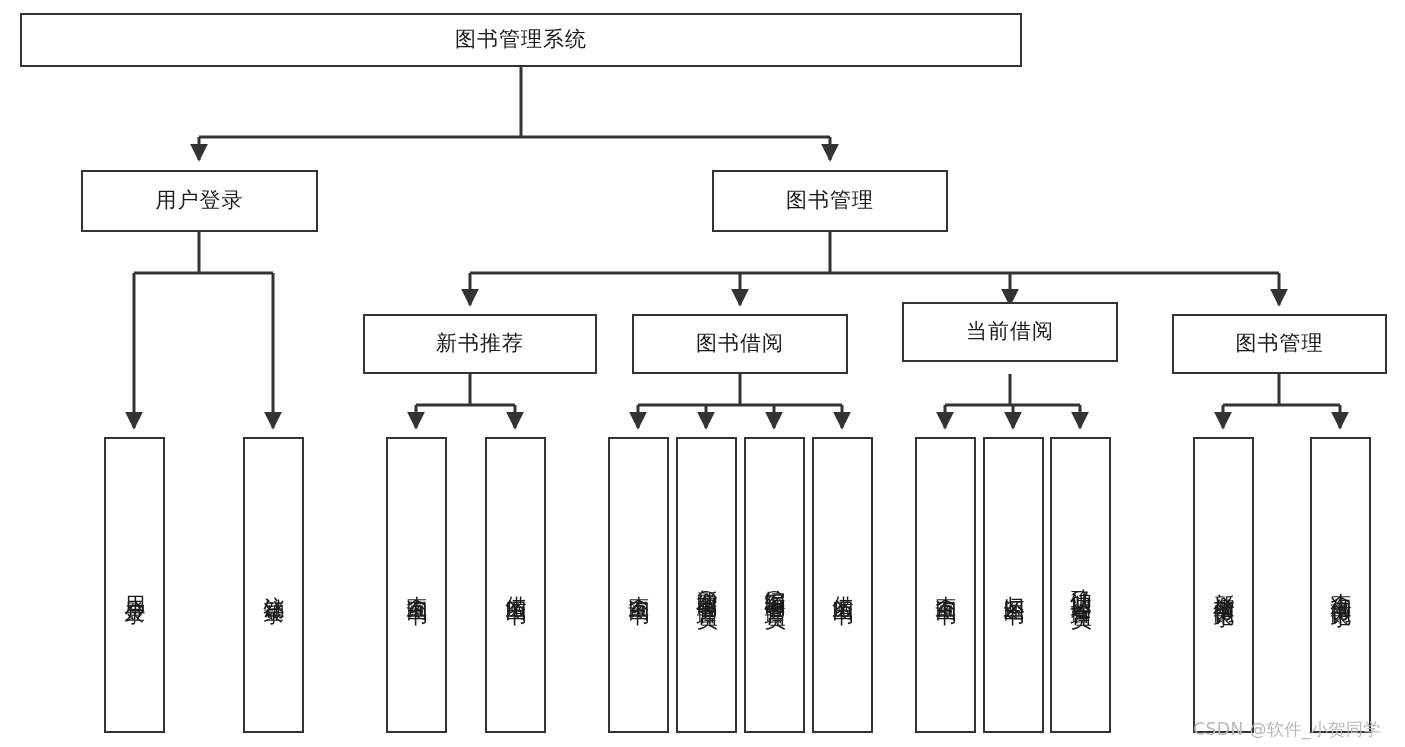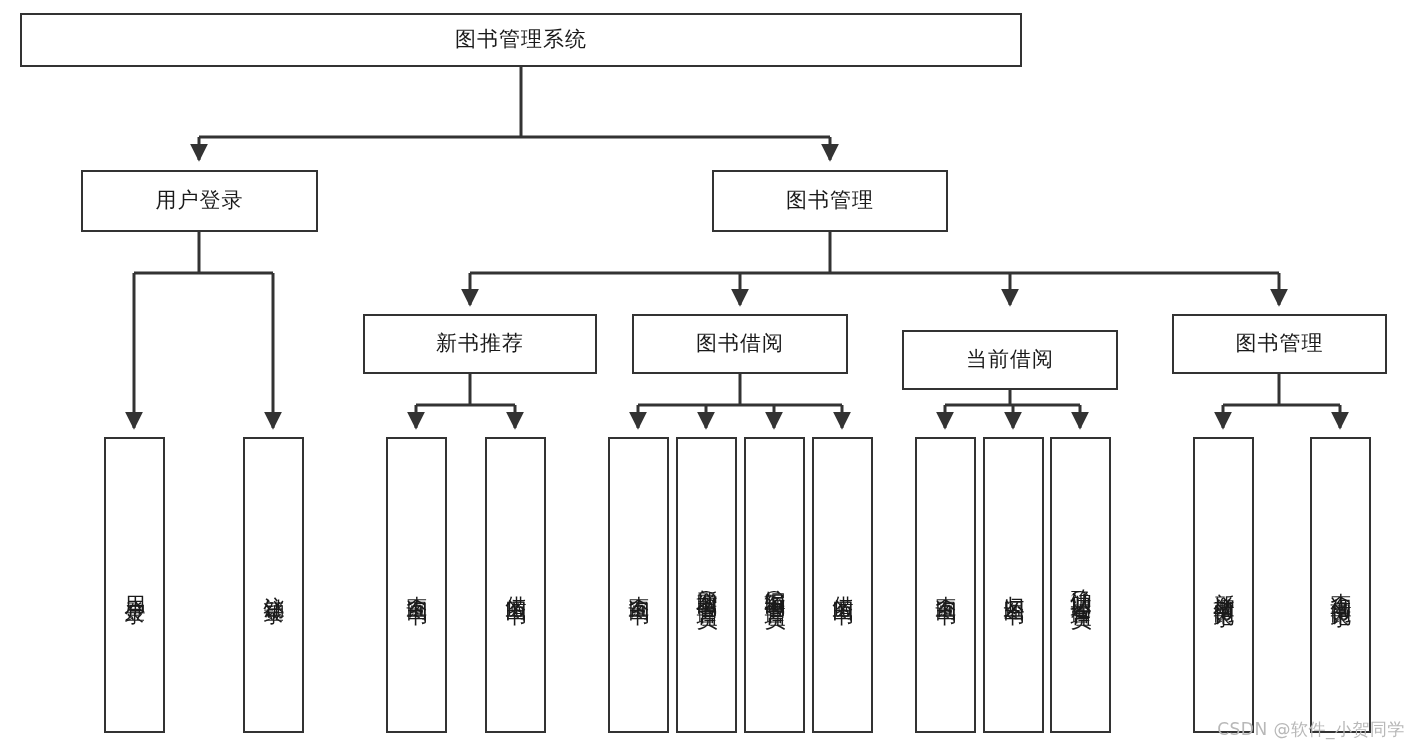"当前借阅" div.node { top: 330px -> 302px }
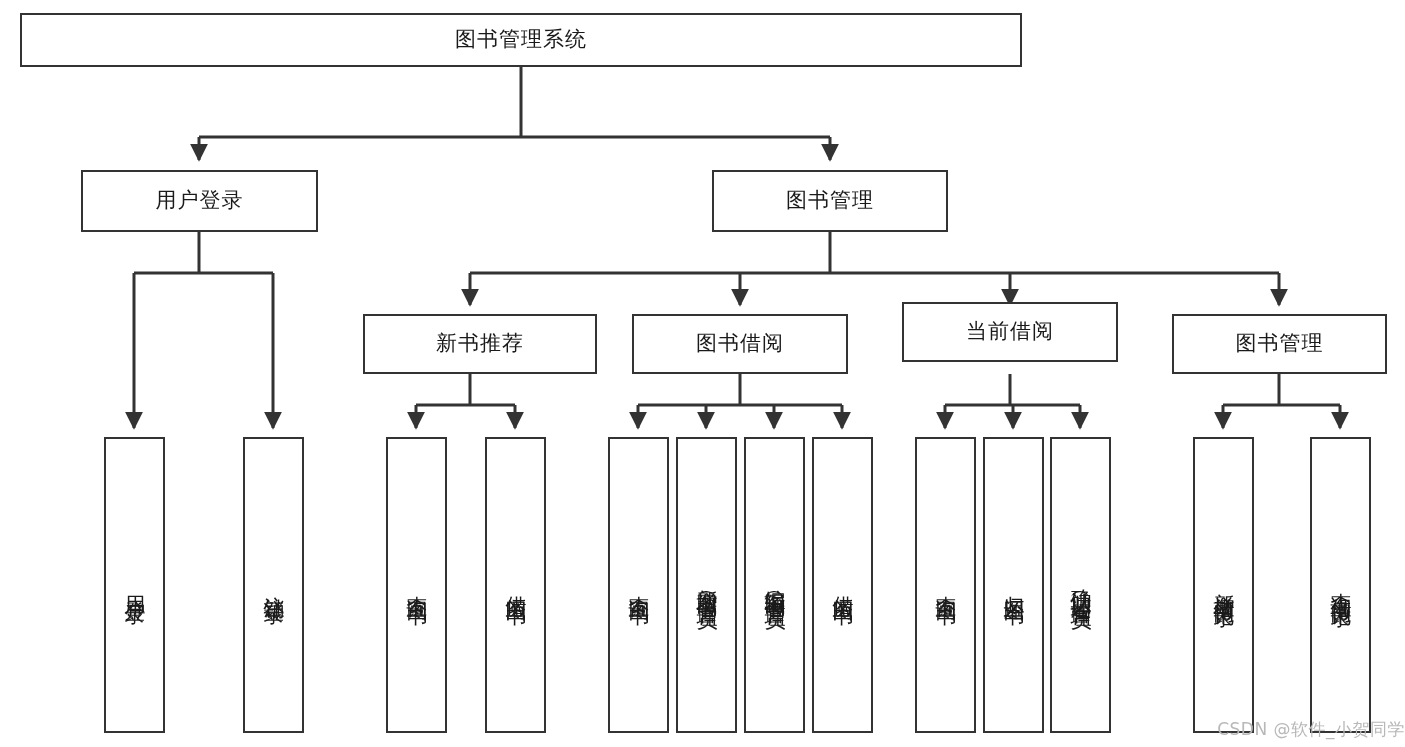"CSDN @软件_小贺同学" .watermark { right: 0 -> 24px }
